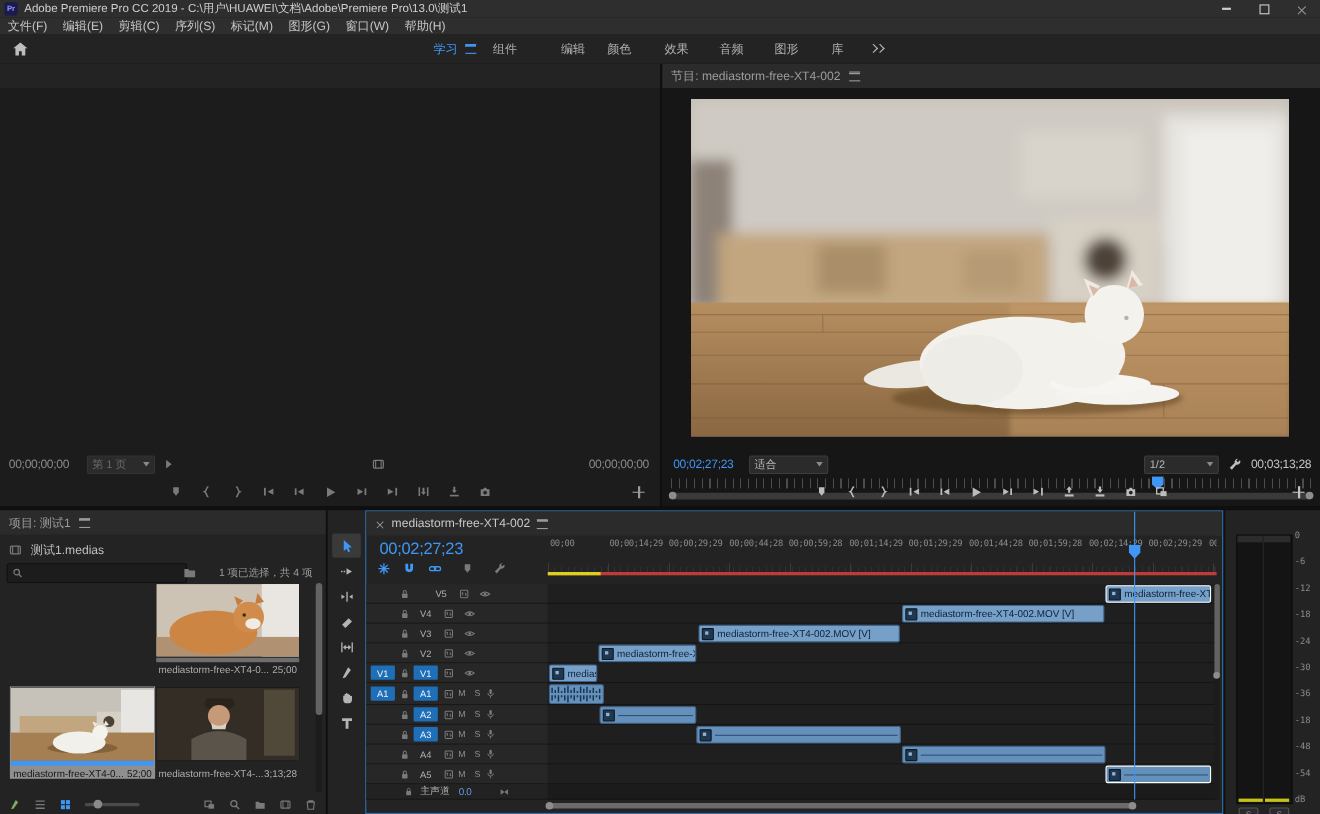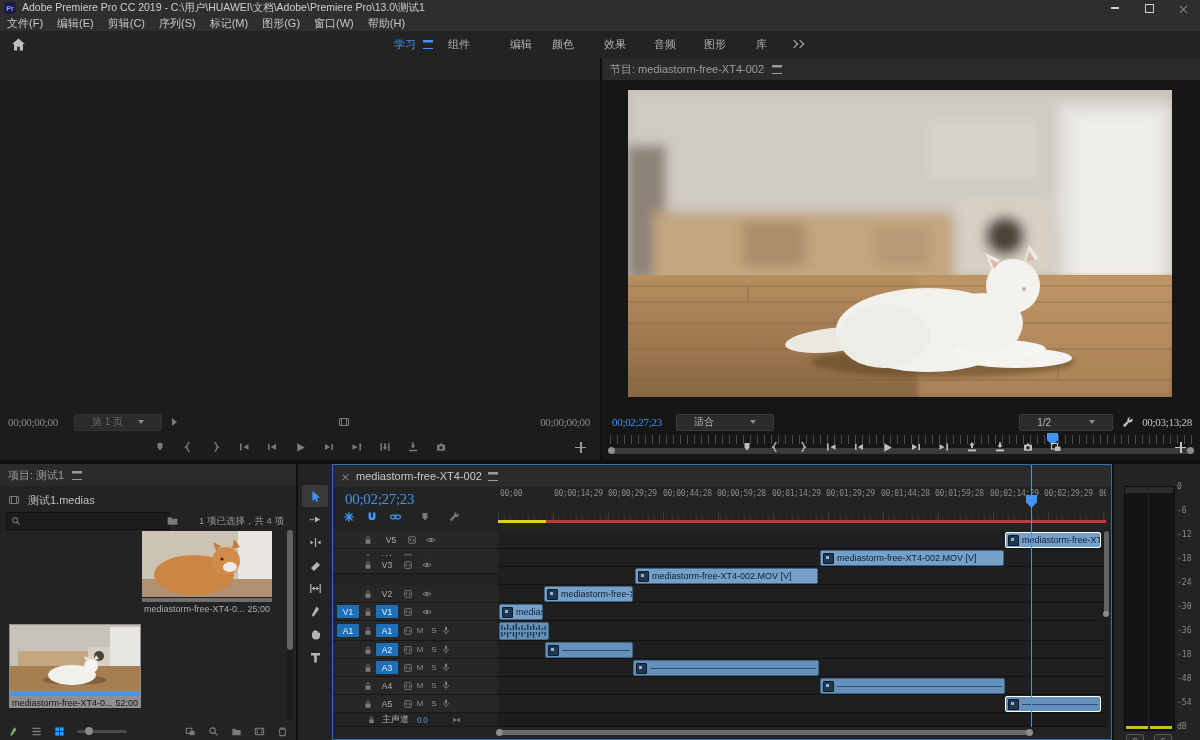"00;00;00;00" .tc { font-family: Liberation Serif, serif -> Liberation Sans, sans-serif }
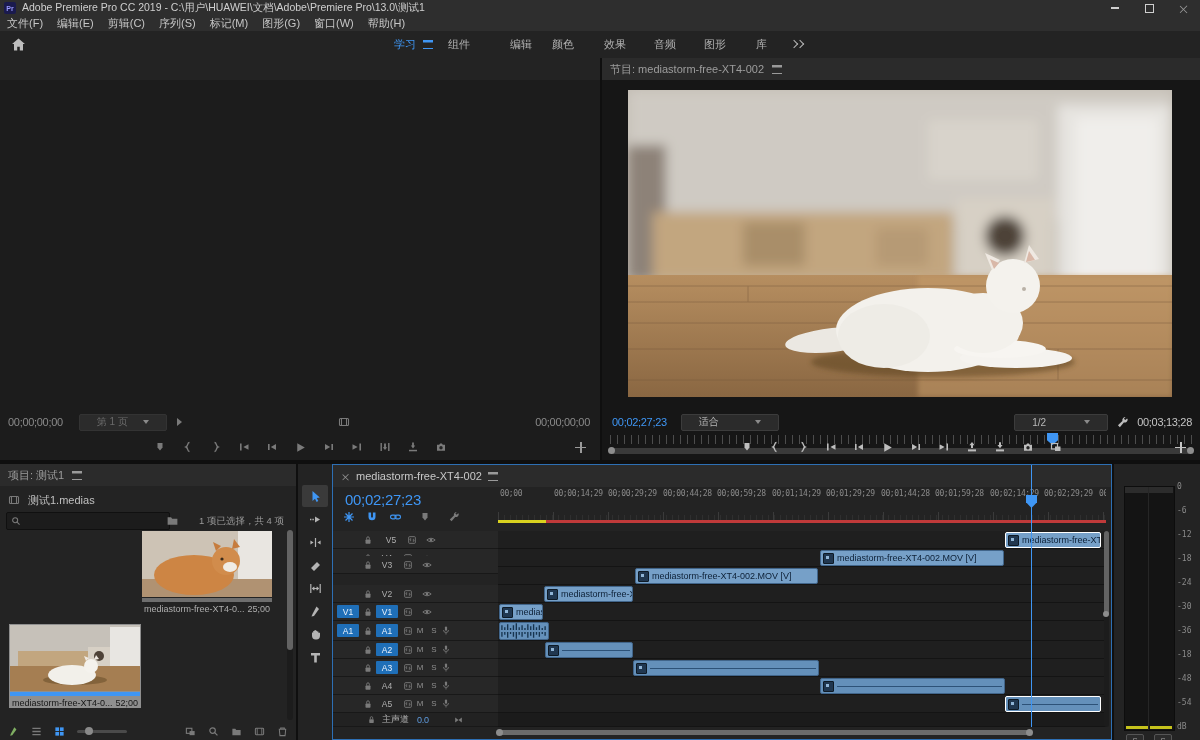"第 1 页" .dropdown { padding: 0 17px -> 0 4px }
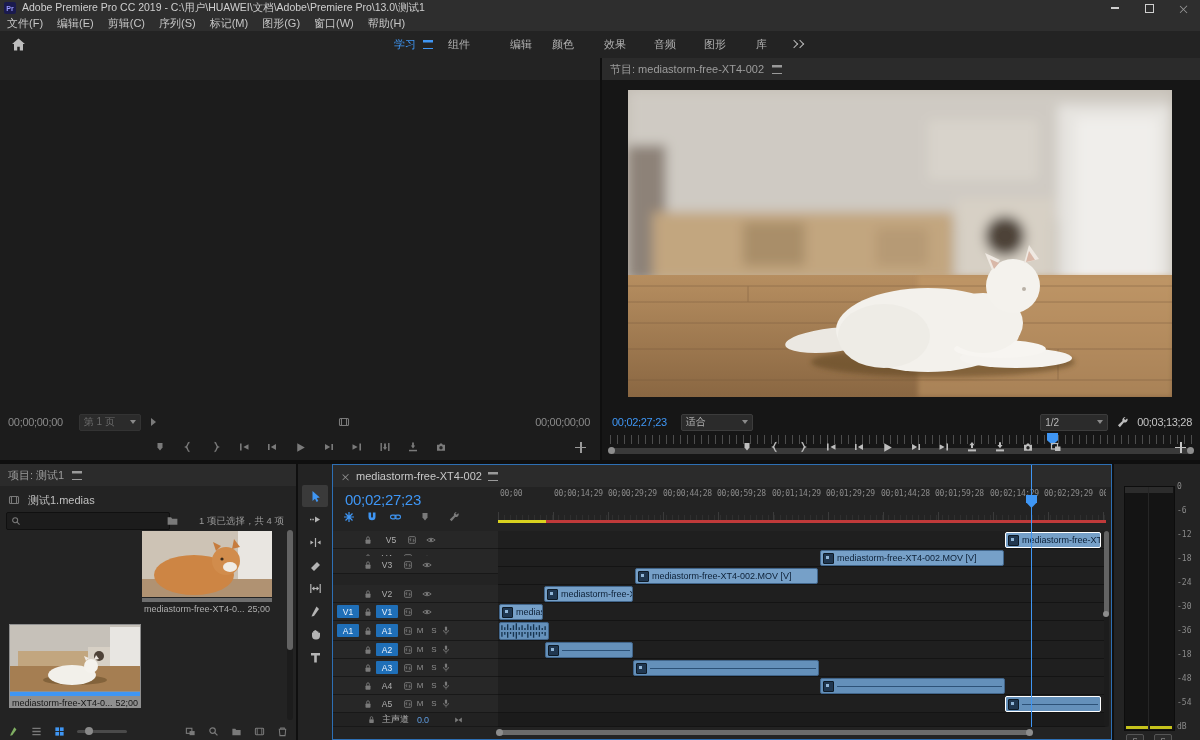"V5" span.tname { margin-left: 7px -> 17px }
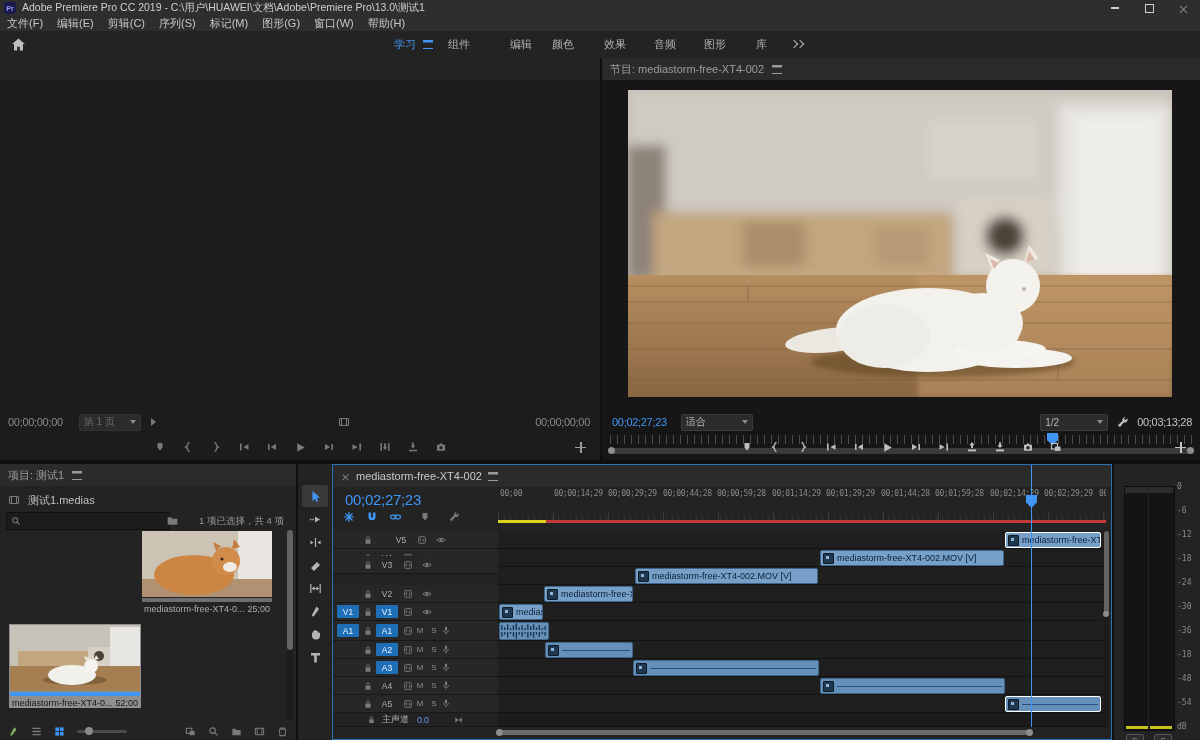"V3" div.trow { top: 91px -> 102px }
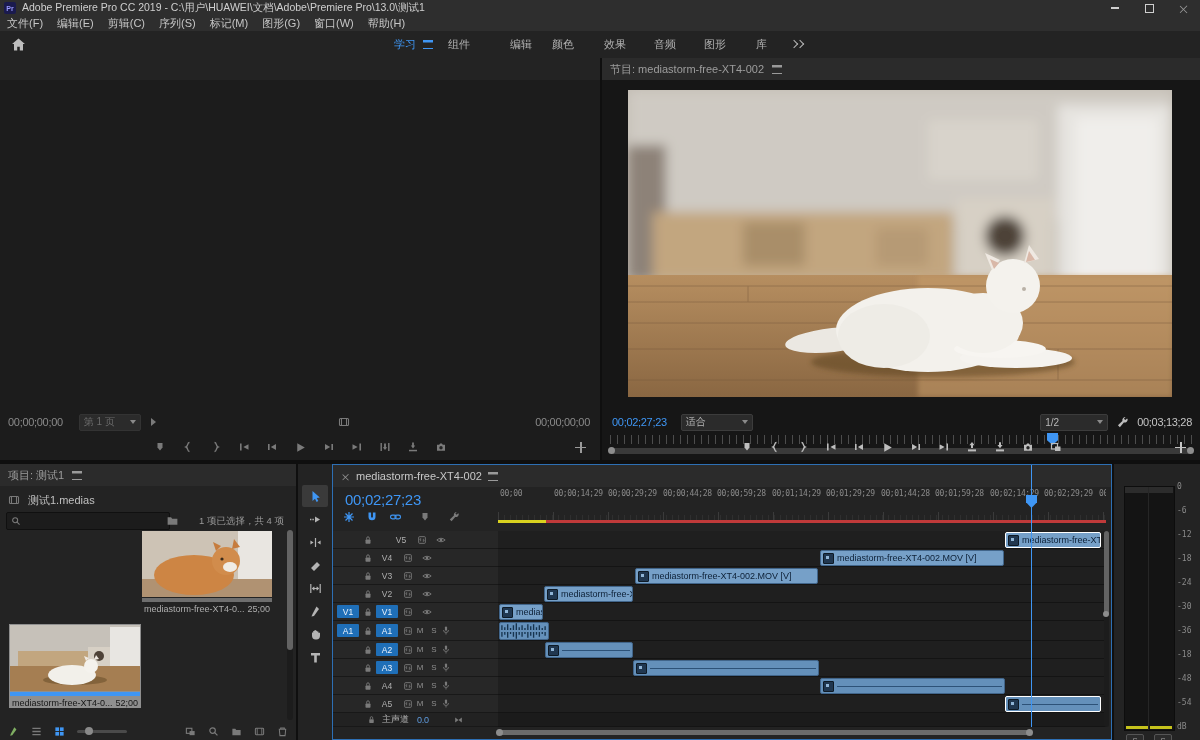"mediastorm-free-XT4-..." div.proj-cell { html: none -> <div> <div> <svg> <rect></rect> <rect></rect> <rect></rect> <circle></circle> <path></path> <path></path> </svg> </div> <div></div> <div> <span>mediastorm-free-XT4-...</span> <span>3;13;28</span> </div> </div> }
